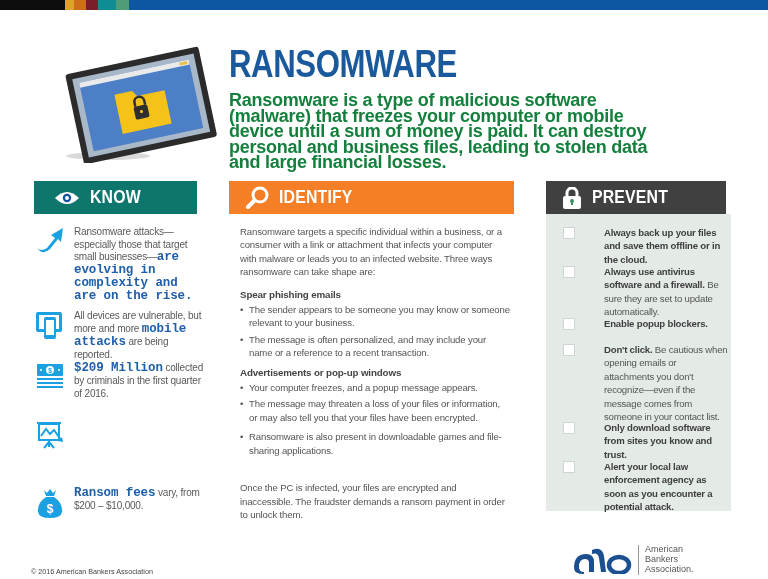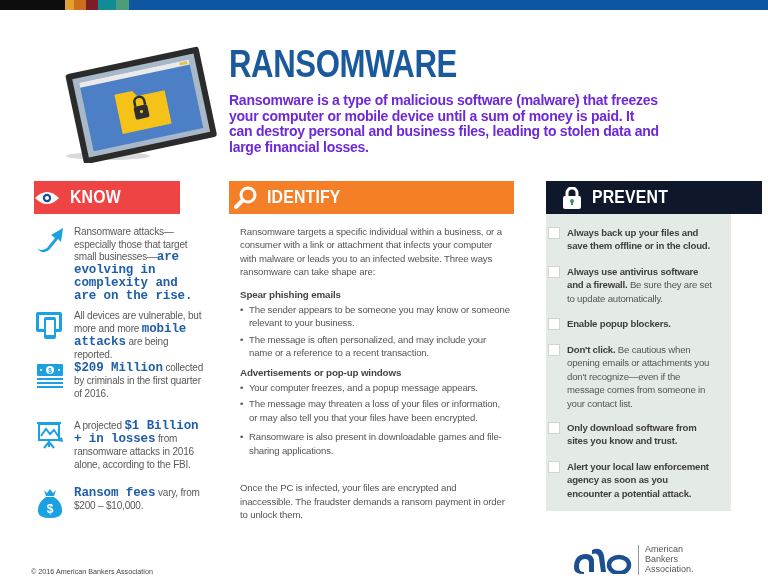"Ransomware is a type of" .intro { color: #6d28d9 -> #15803d; font-size: 14px -> 18px }
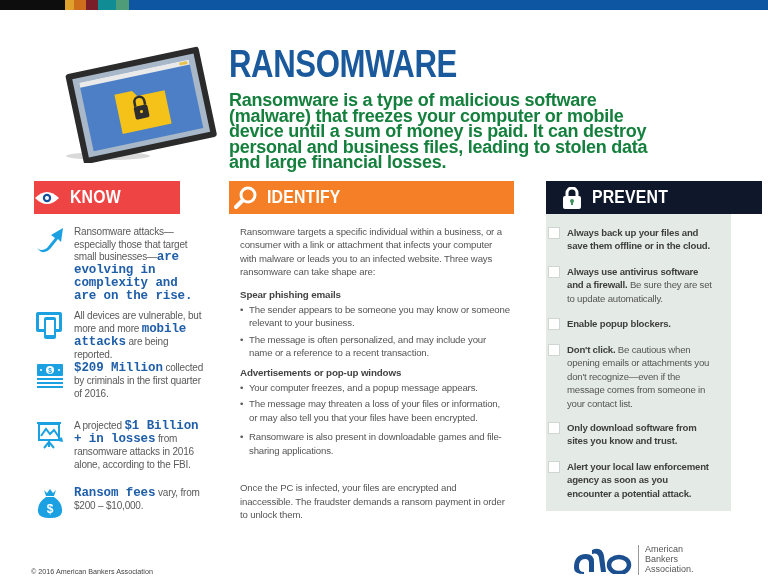"KNOW" .know-head { background: #ef4444 -> #0f766e; padding-left: 0 -> 20px; width: 146px -> 163px }
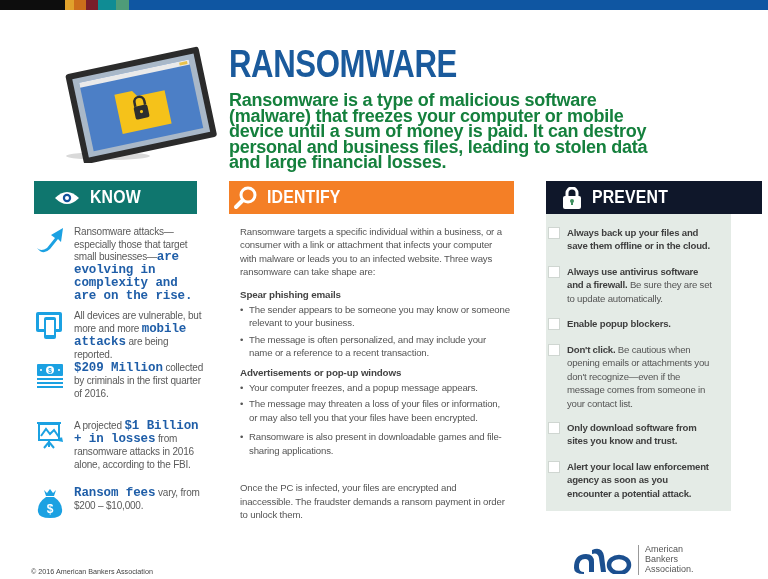"IDENTIFY" .identify-head { padding-left: 4px -> 16px }
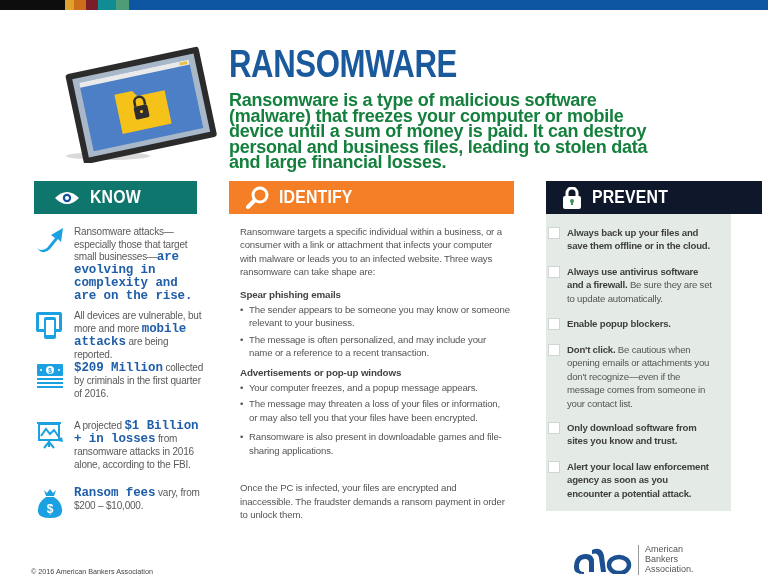"PREVENT" .prevent-head { background: #0f172a -> #404040; width: 216px -> 180px }
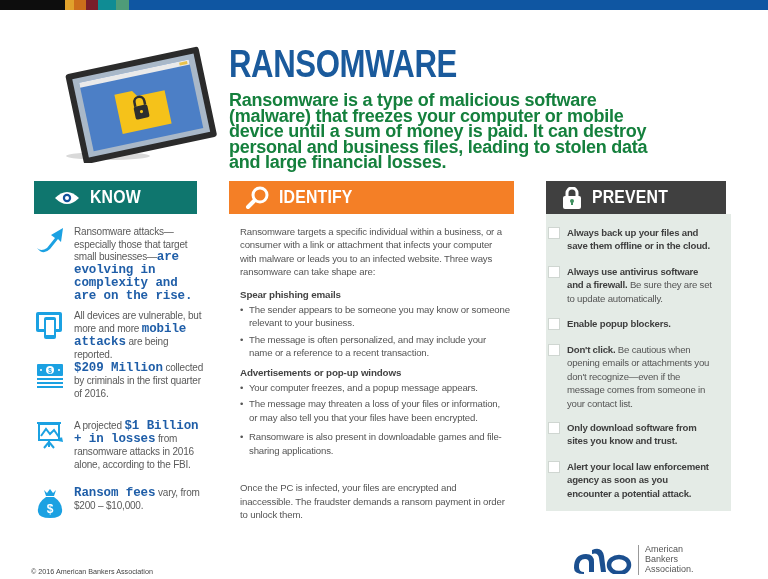"Always back up your files" .check-item { gap: none -> 22px; left: 2px -> 17px }
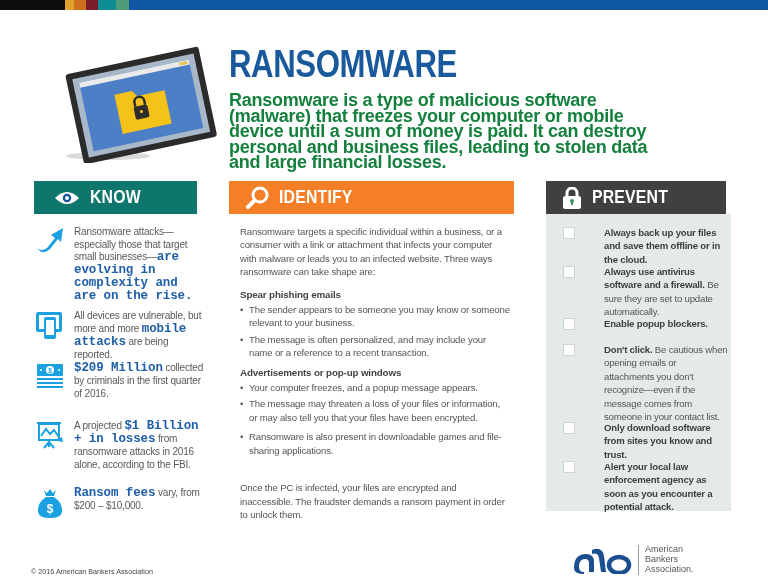"A projected $1 Billion +" div.txt { html: <div><span>A projected </span><span>$1 Billion + in losses</span><span> from ransomware attacks in 2016 alone, according to the FBI.</span></div> -> none }
